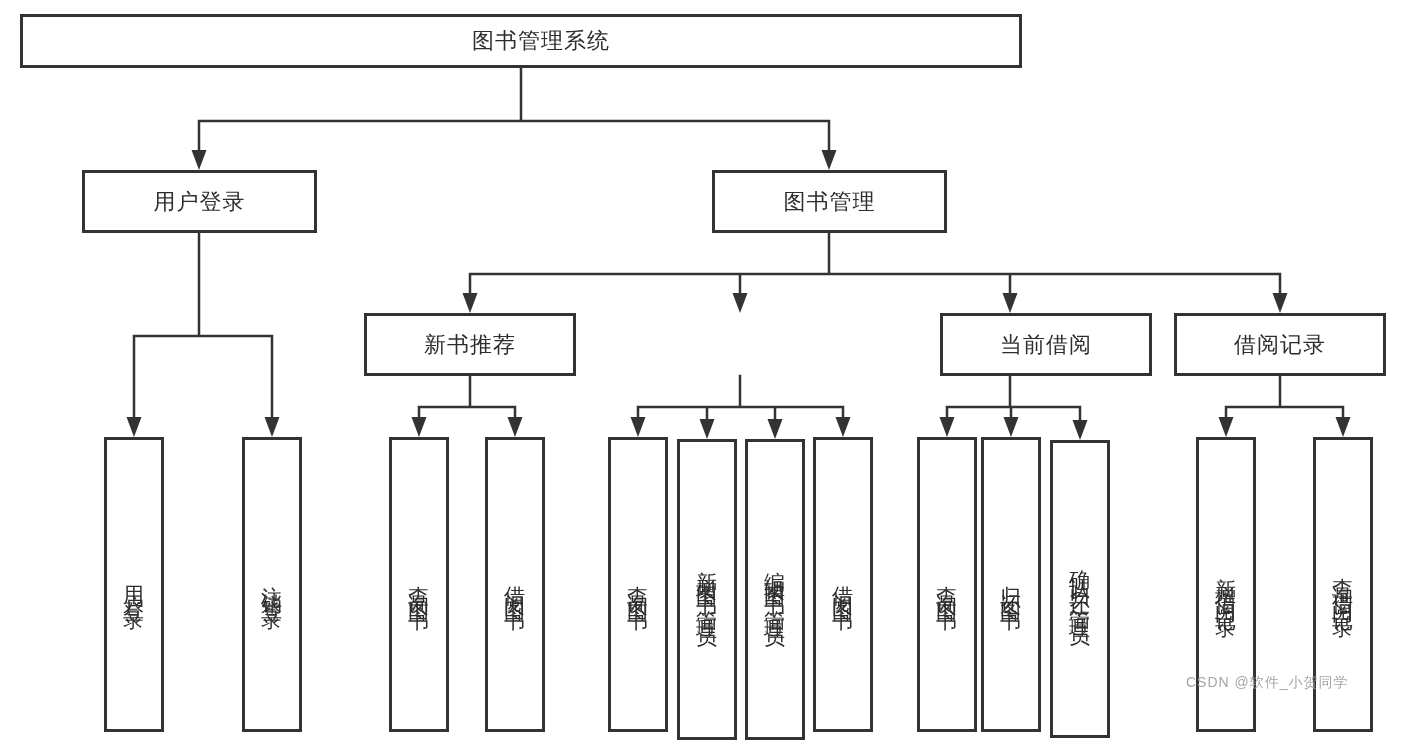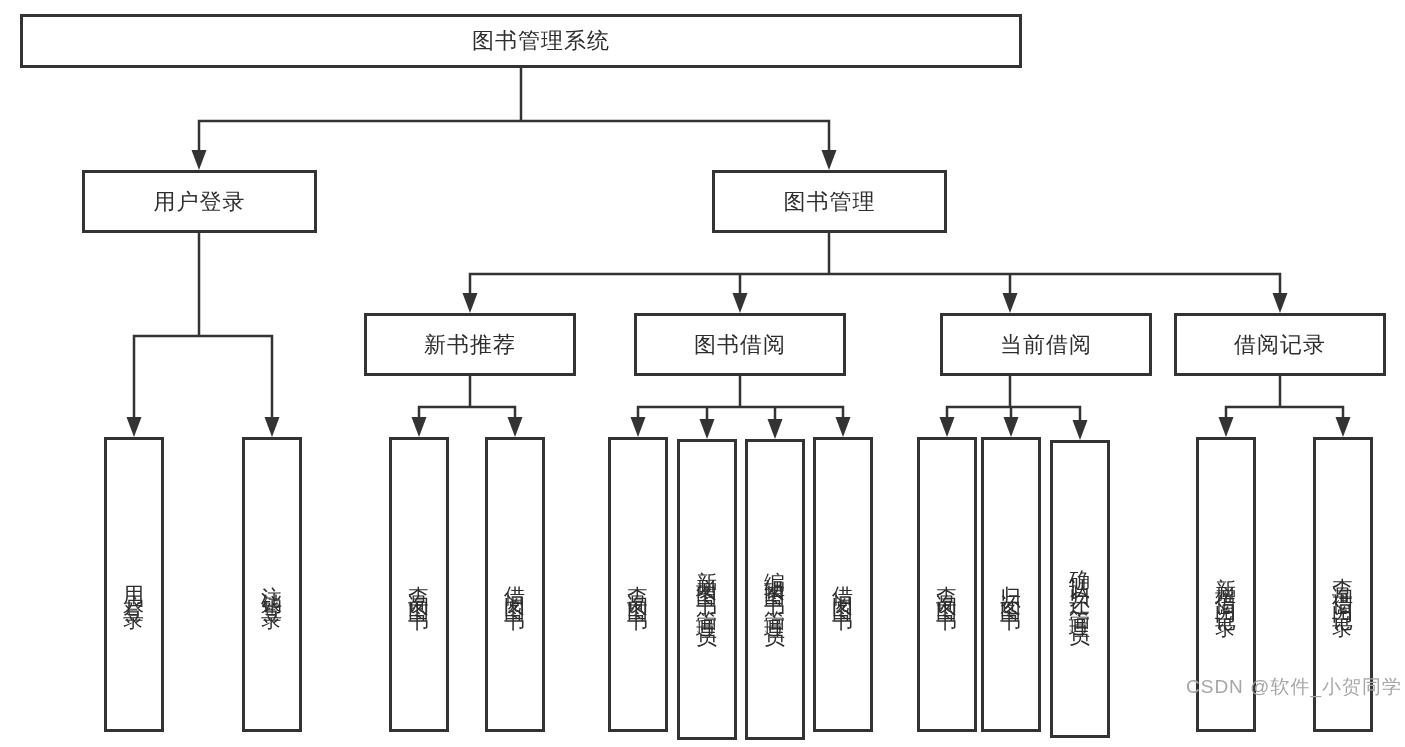"图书借阅" div.hnode { html: <div>图书借阅</div> -> none }
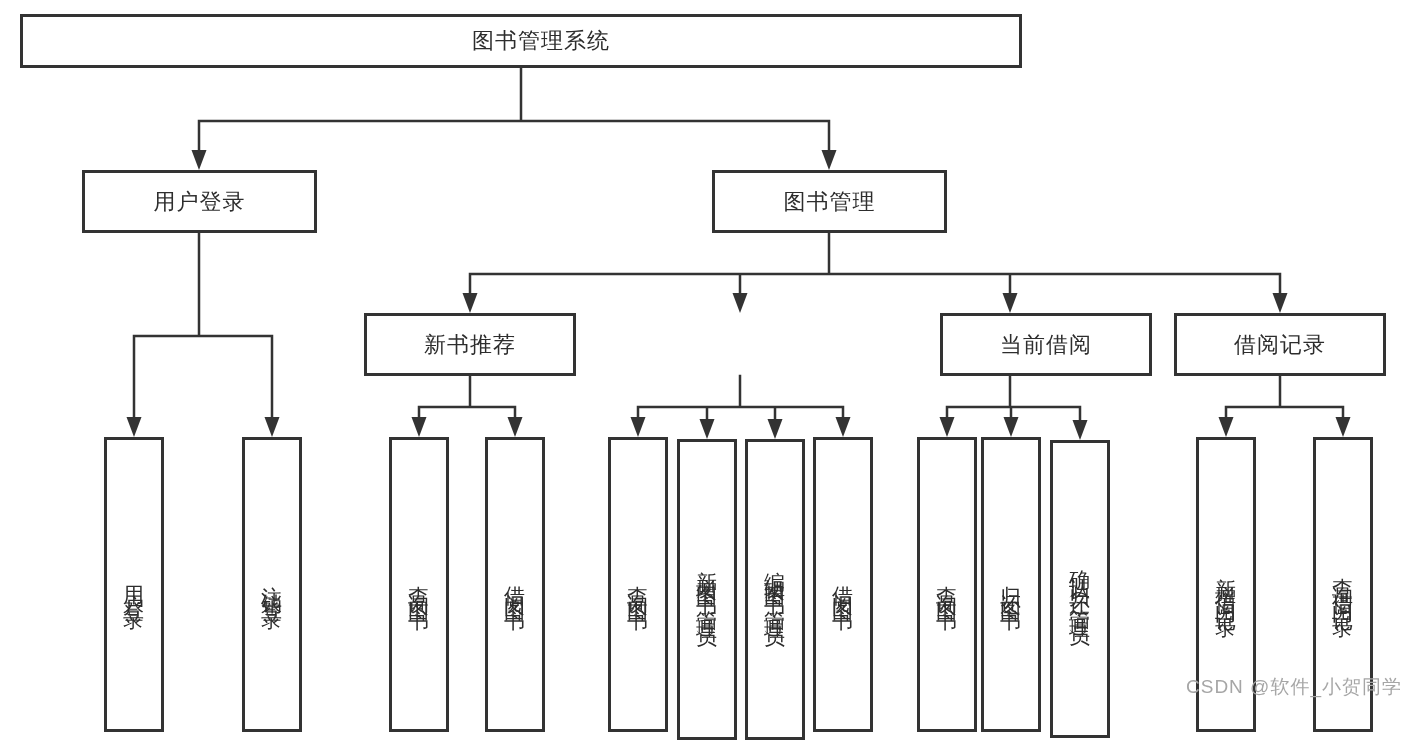"CSDN @软件_小贺同学" .watermark { font-size: 19px -> 14px }
